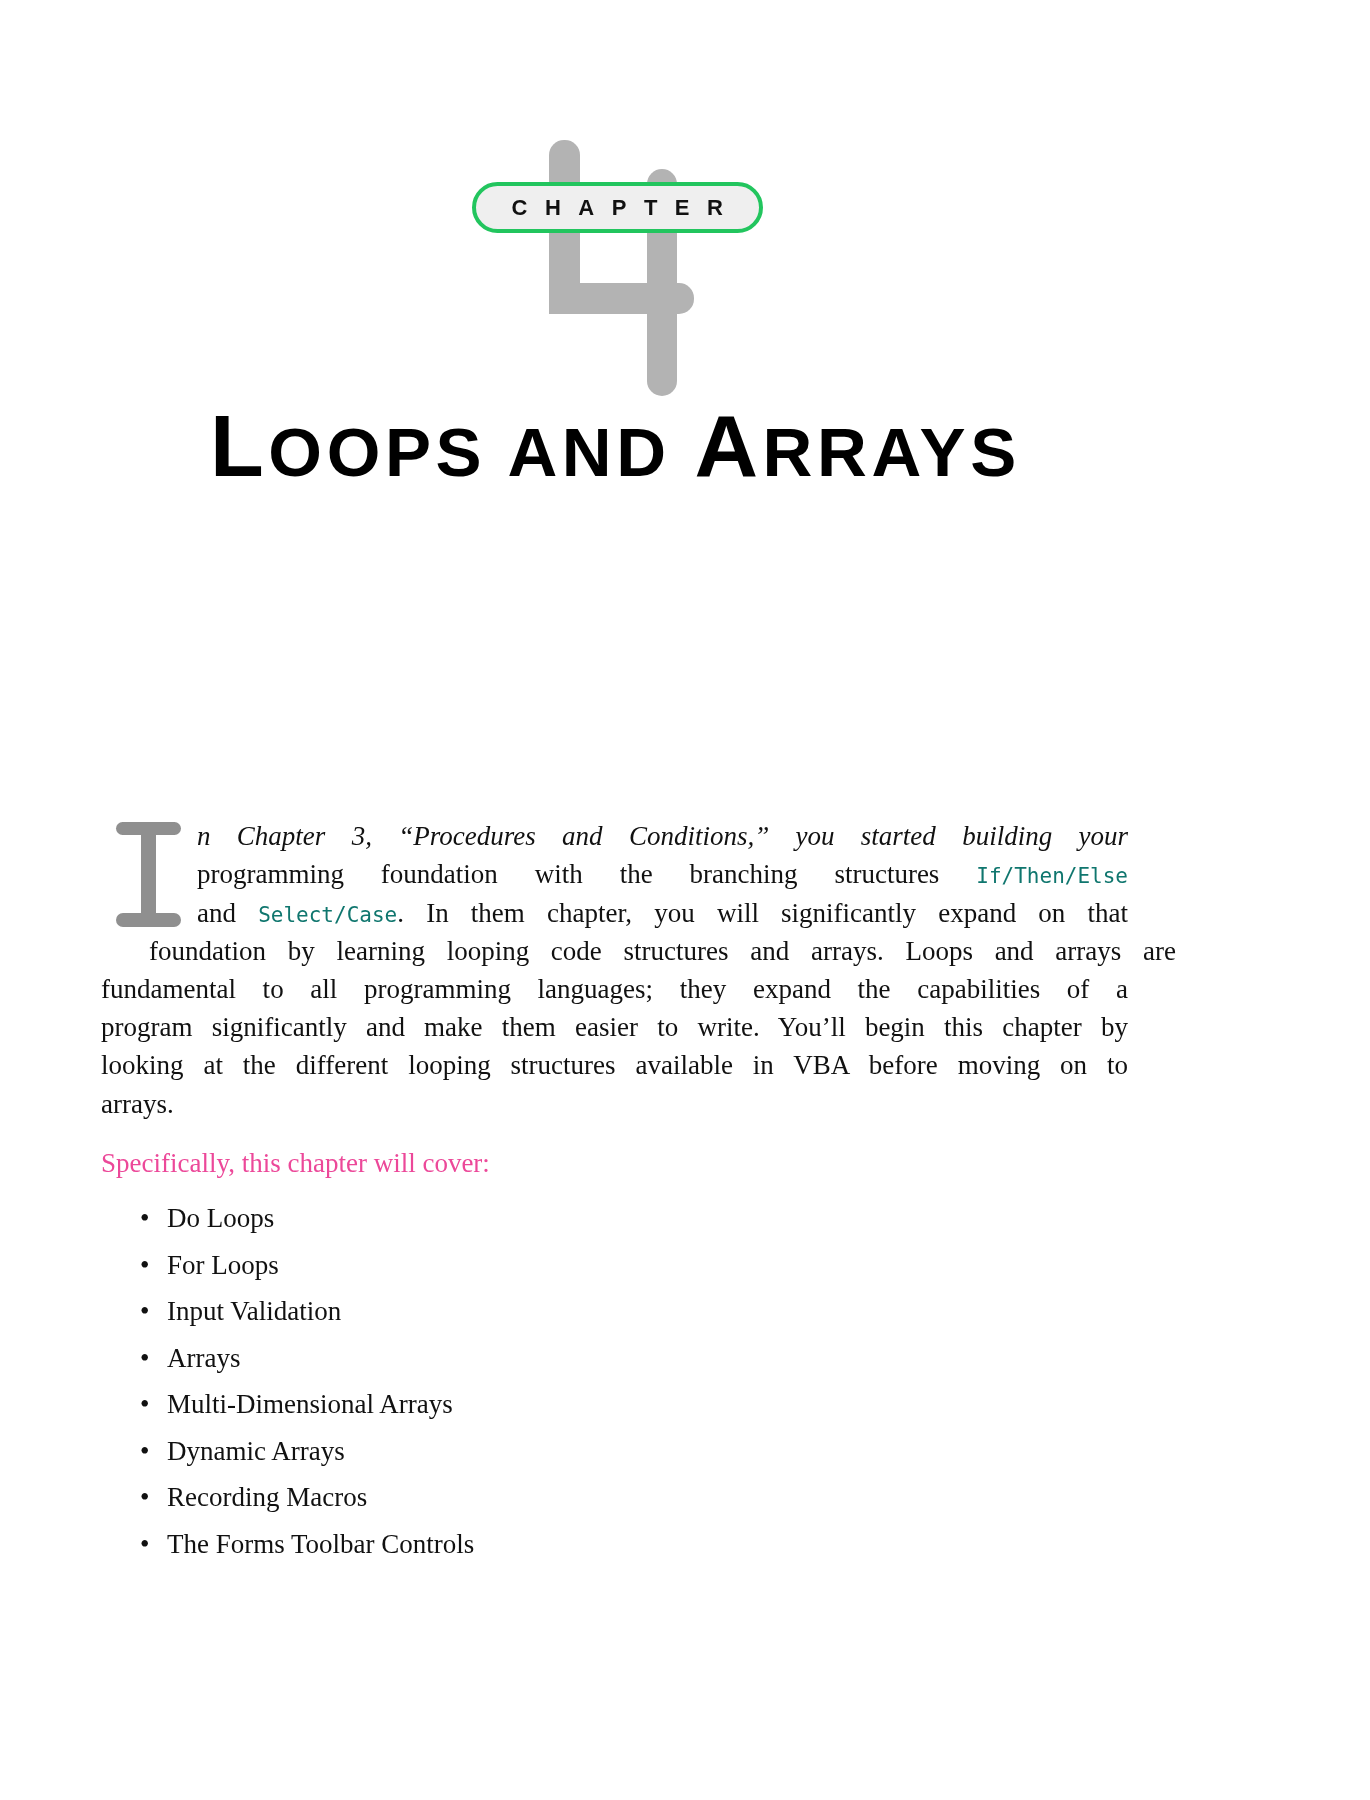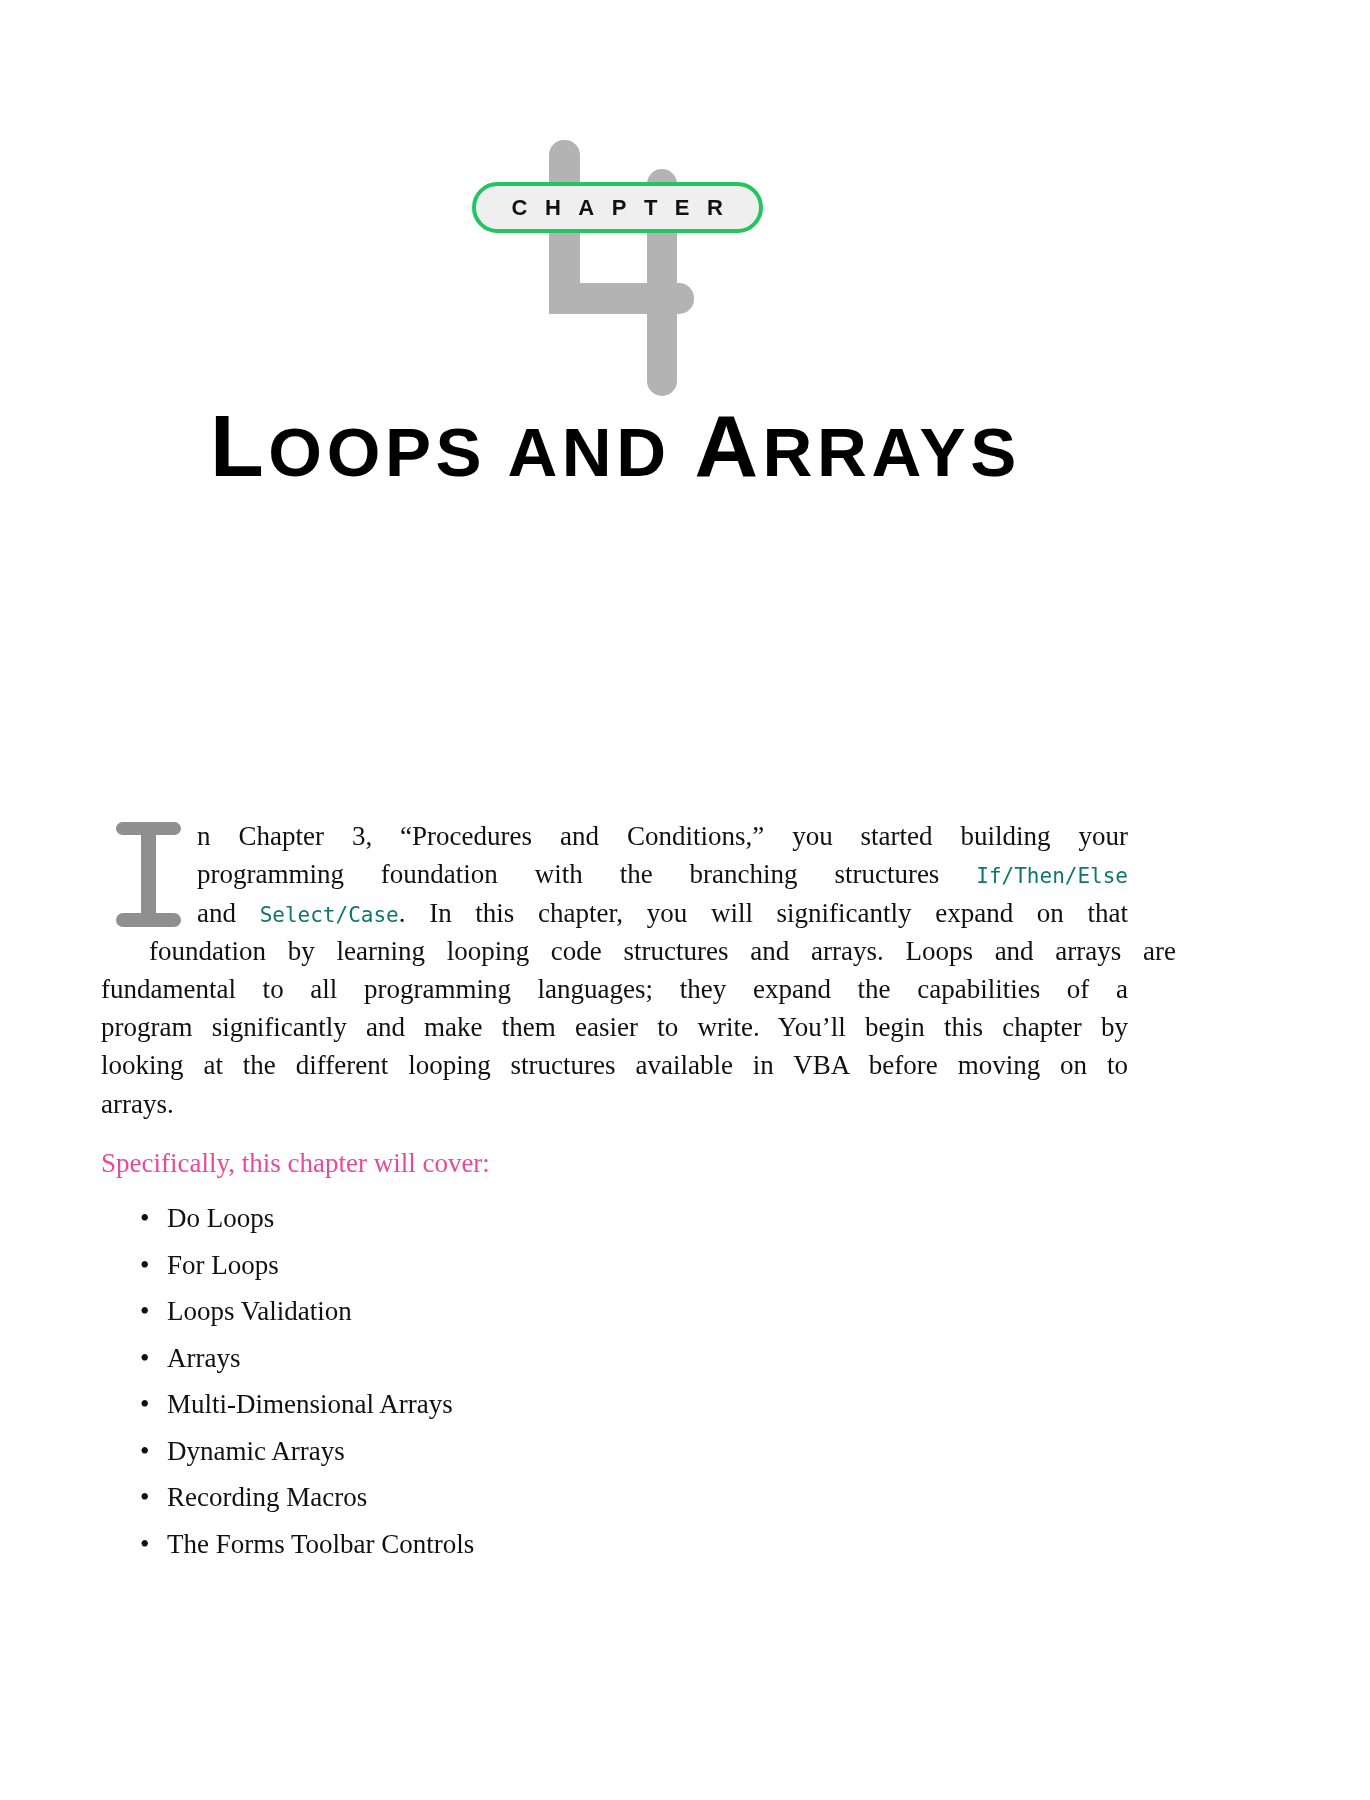"n Chapter 3, “Procedures and" div.line { font-style: none -> italic }
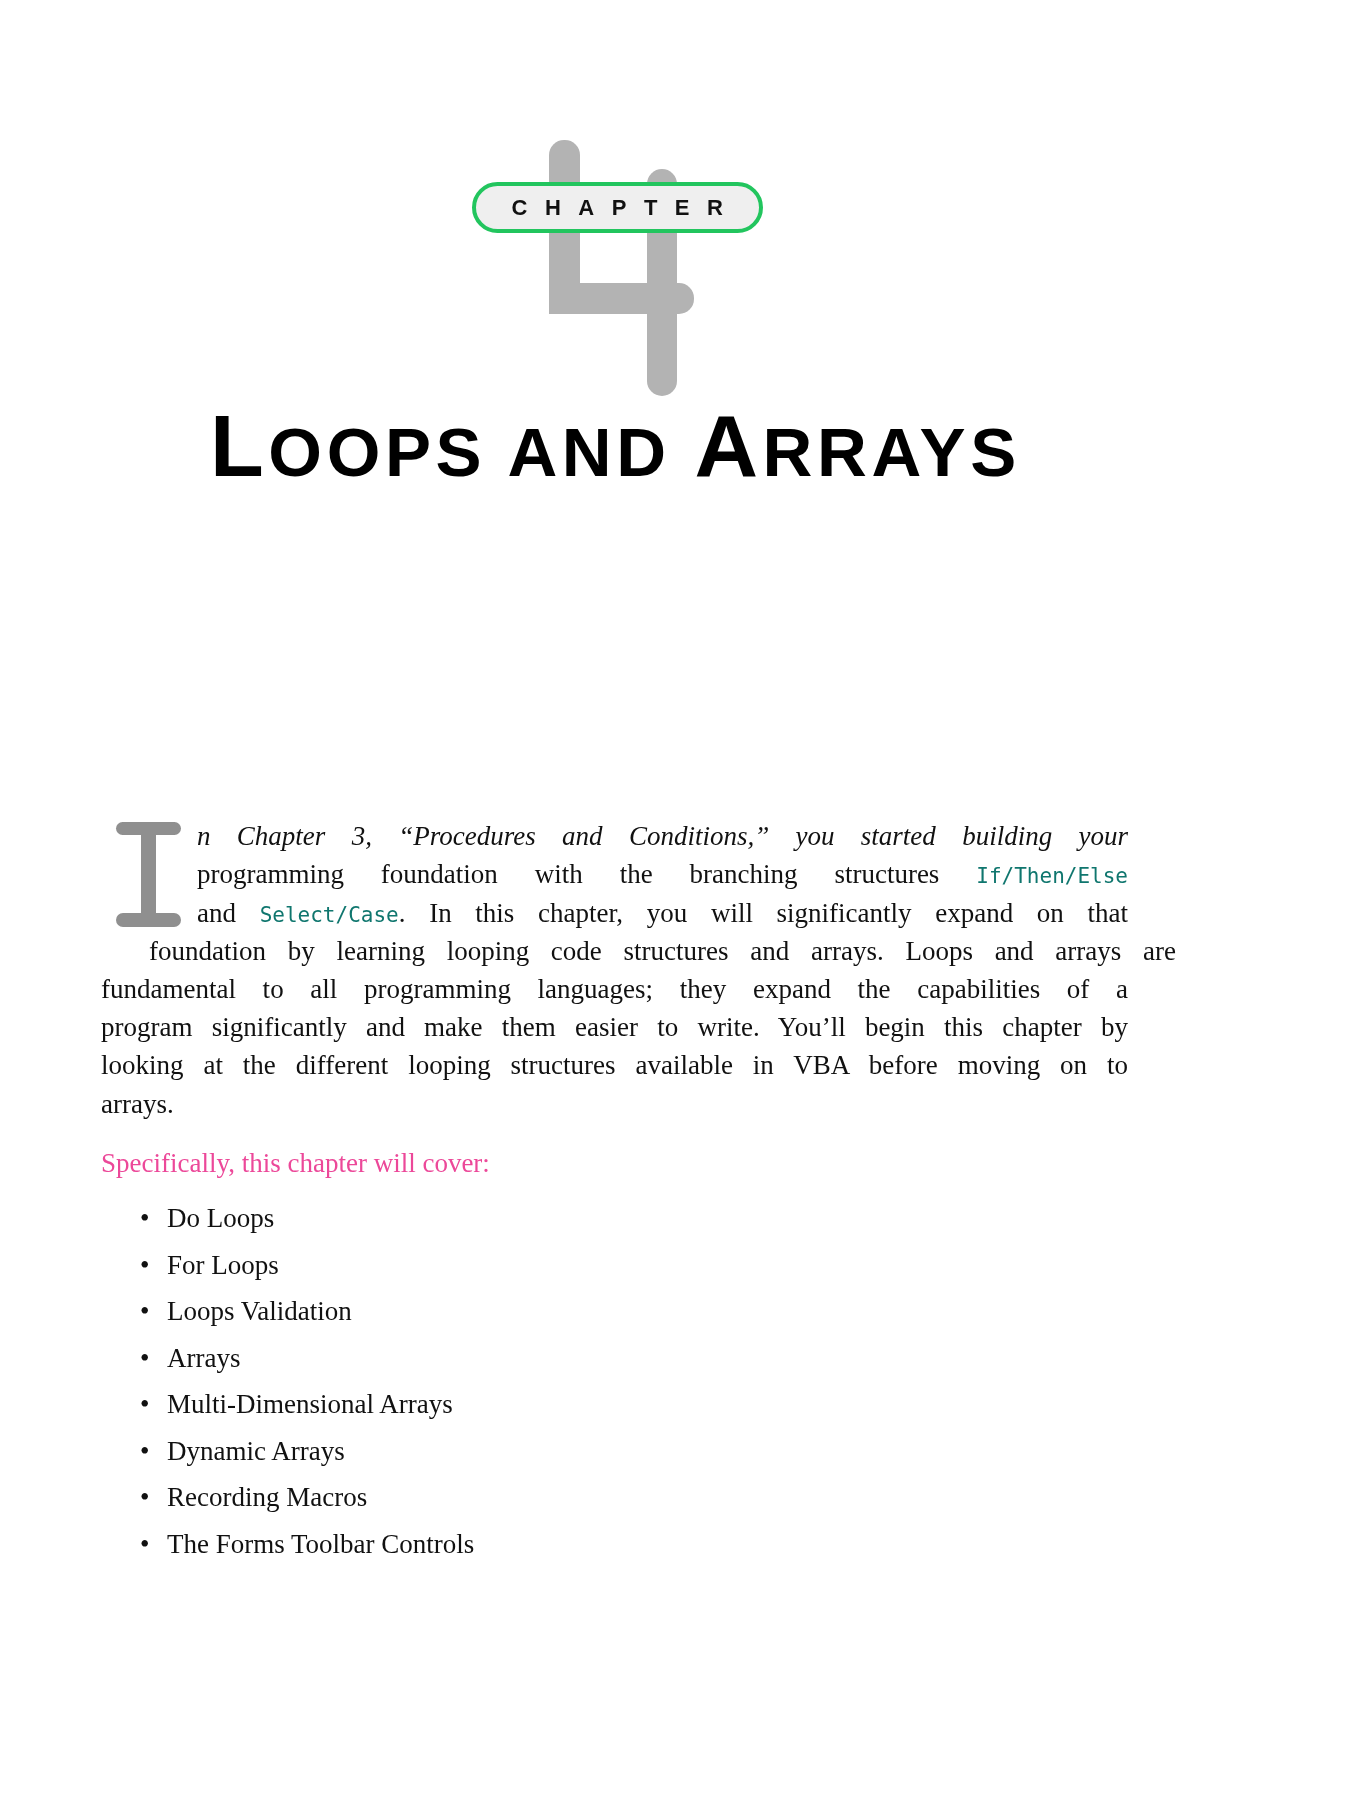". In this chapter, you" span { text: this -> them }
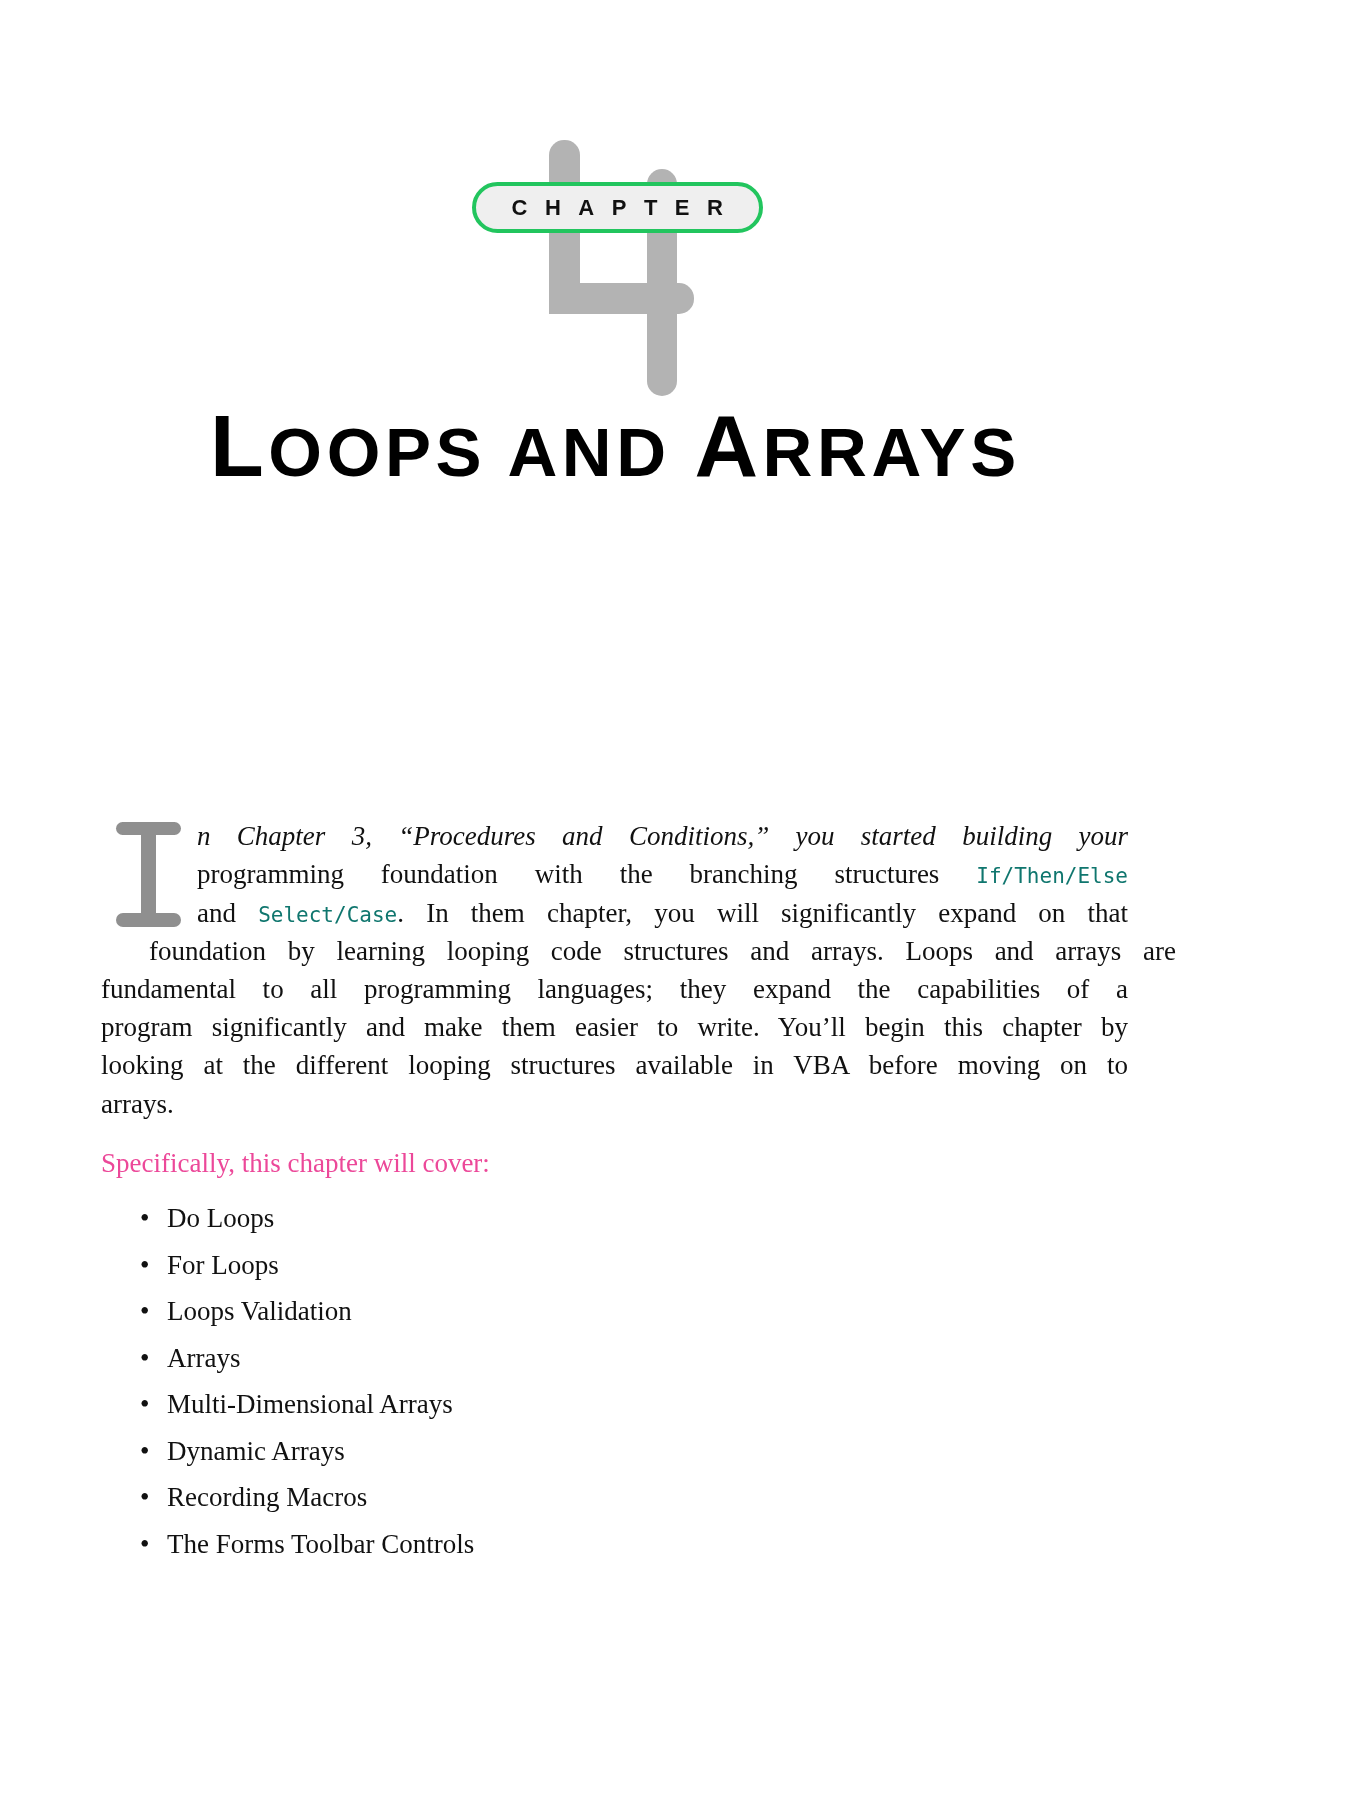"Loops Validation" span.bullet-text { text: Loops -> Input }
